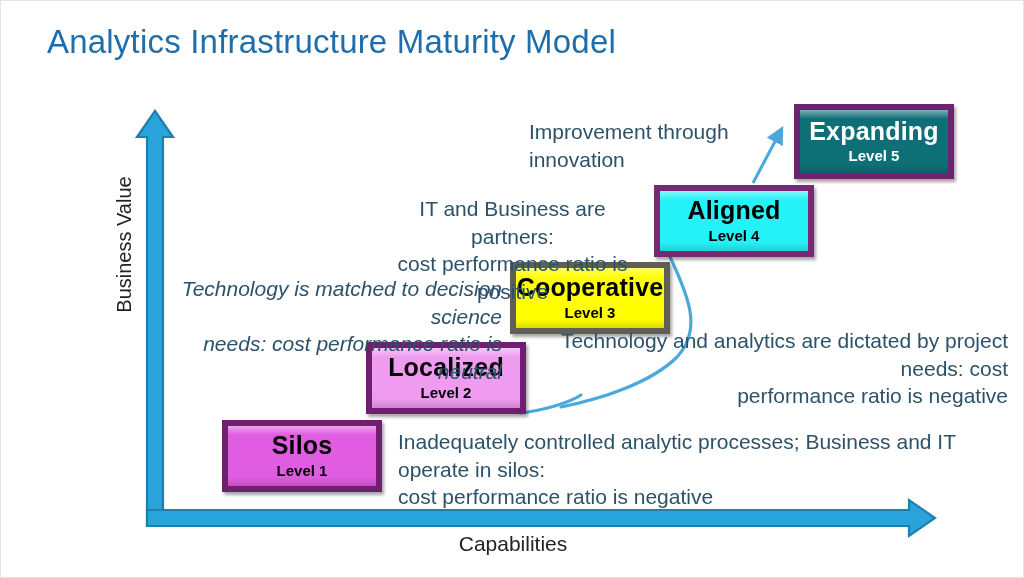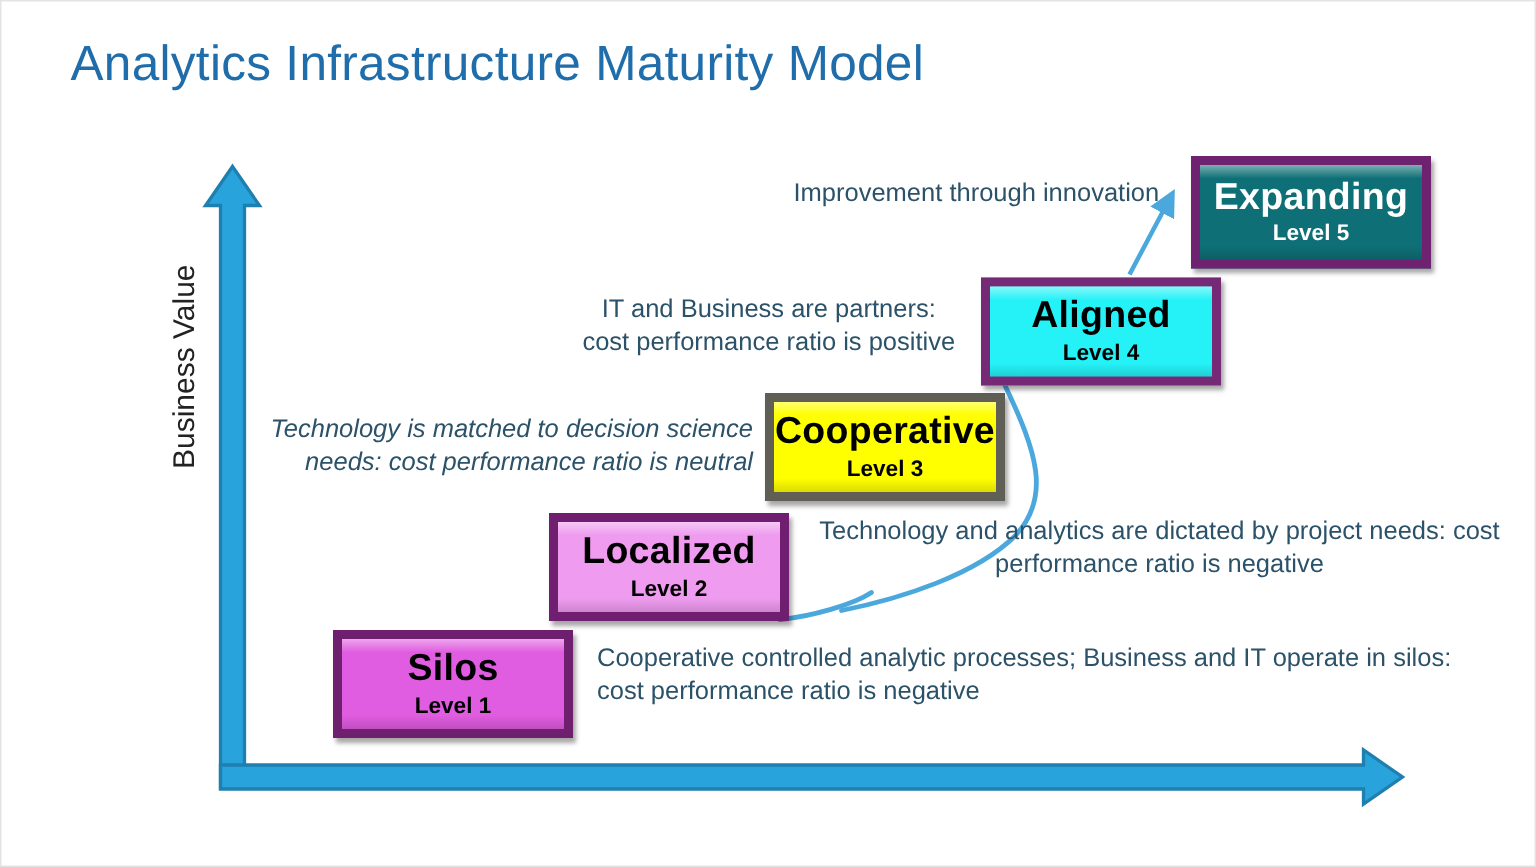"Improvement through innovation" .annot { font-size: 17px -> 21px }
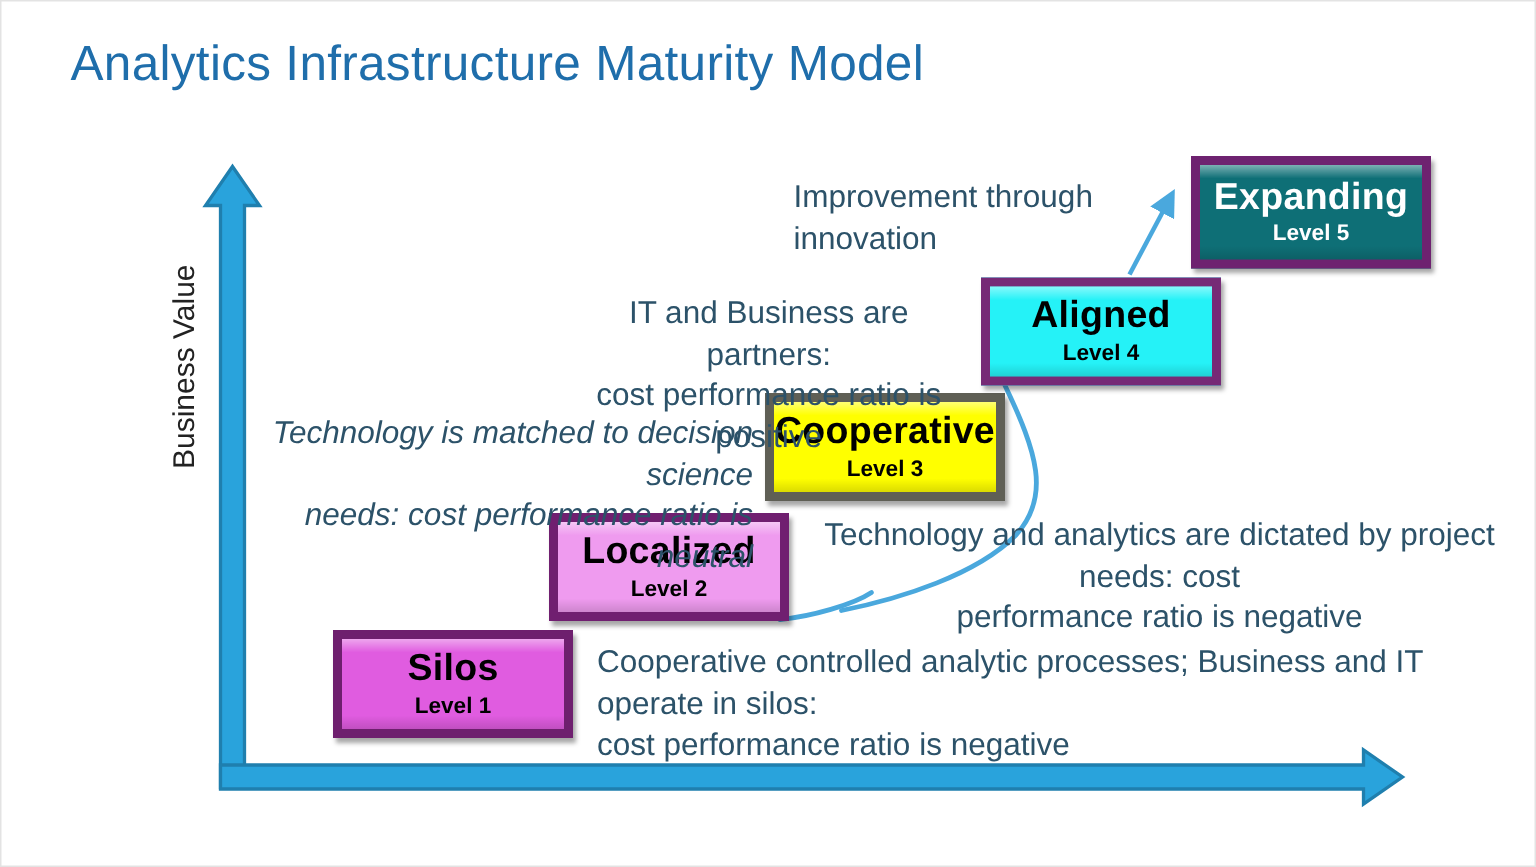"Technology and analytics are dictated" div.annot { text-align: center -> right; top: 342px -> 326px }
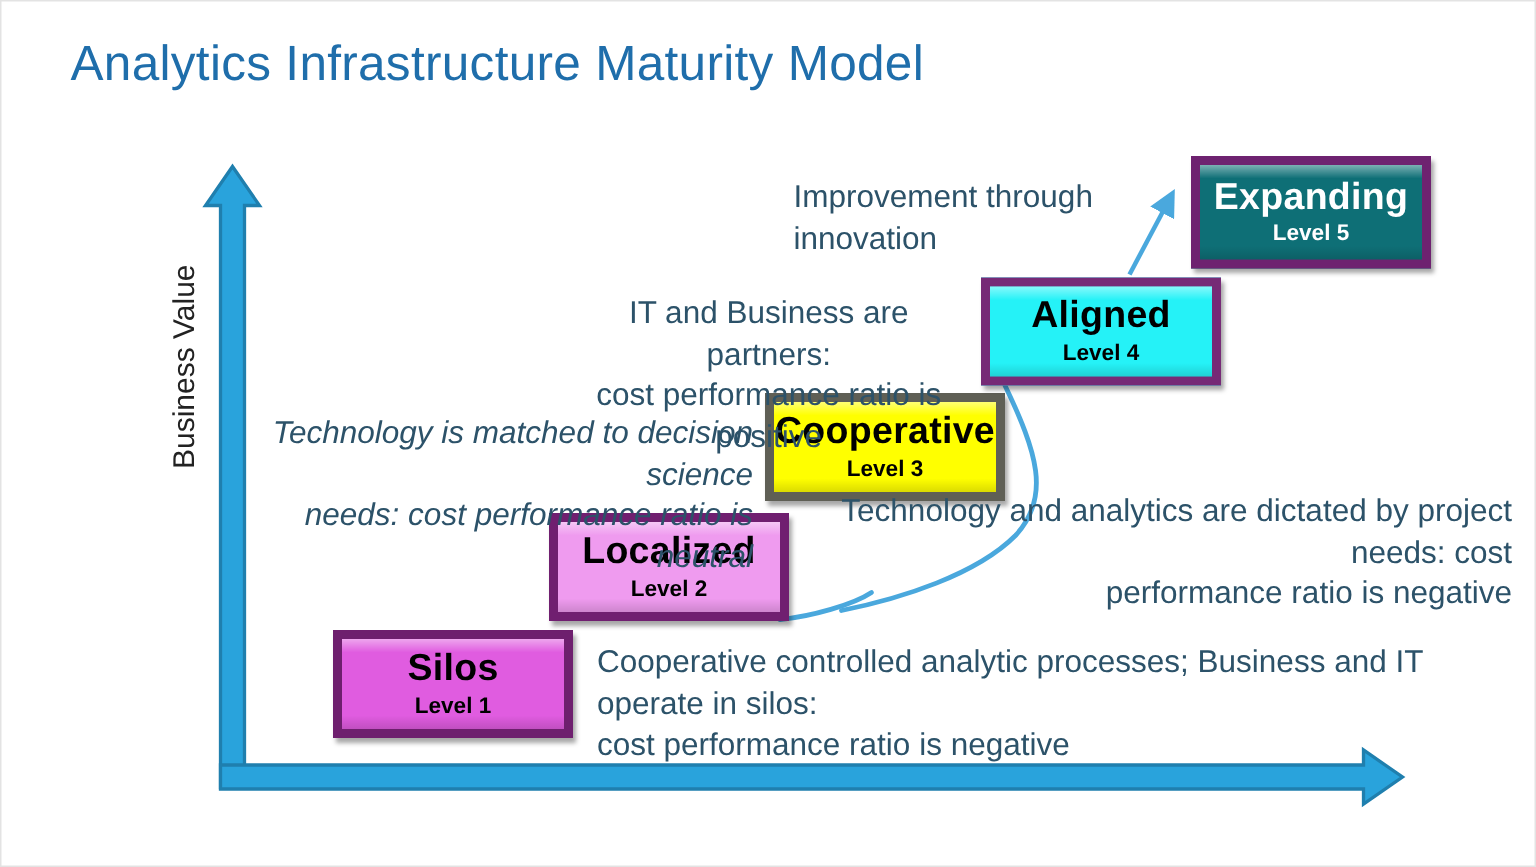"Cooperative controlled analytic" div.annot { text: Cooperative -> Inadequately }
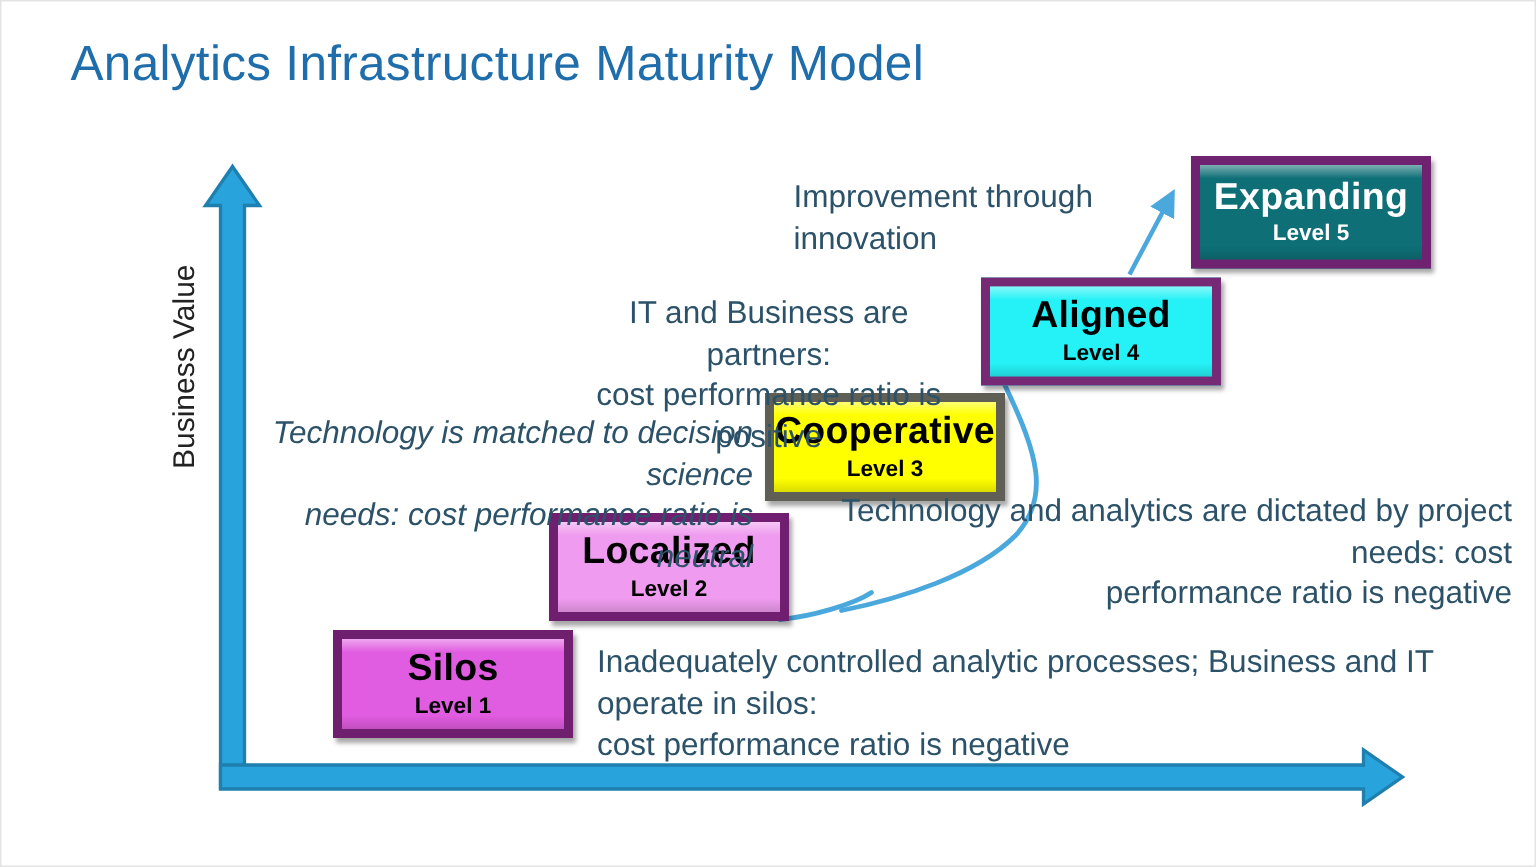"Capabilities" div.x-axis-label { html: none -> <div>Capabilities</div> }
